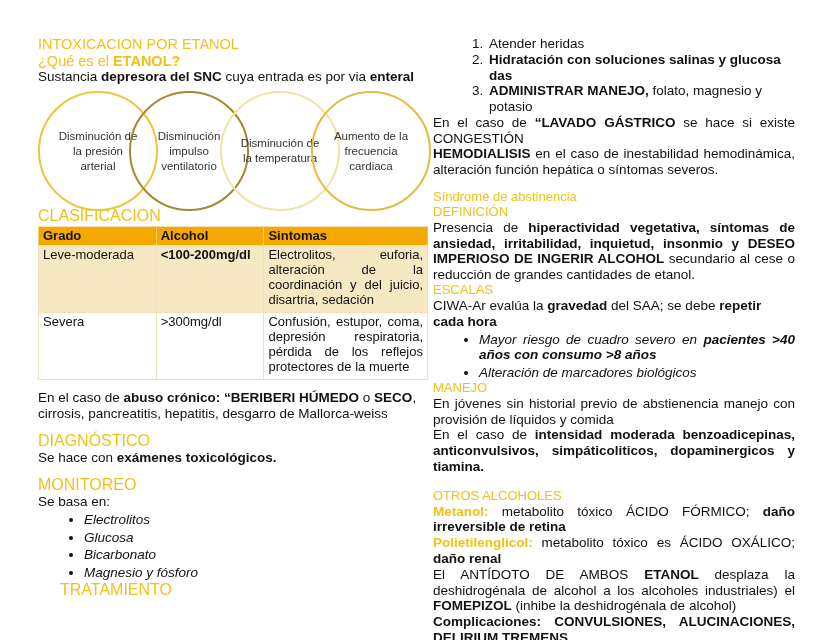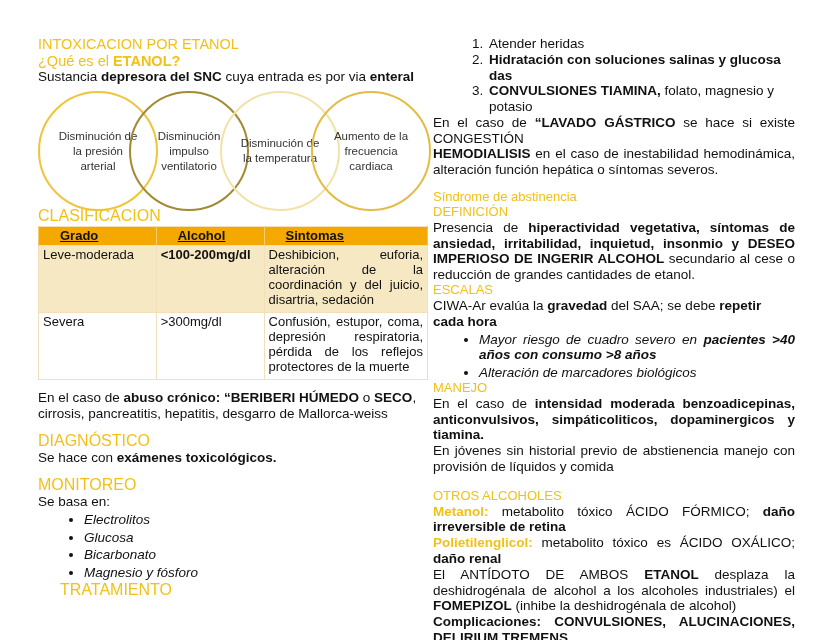"CONVULSIONES TIAMINA," span.b { text: CONVULSIONES TIAMINA -> ADMINISTRAR MANEJO }
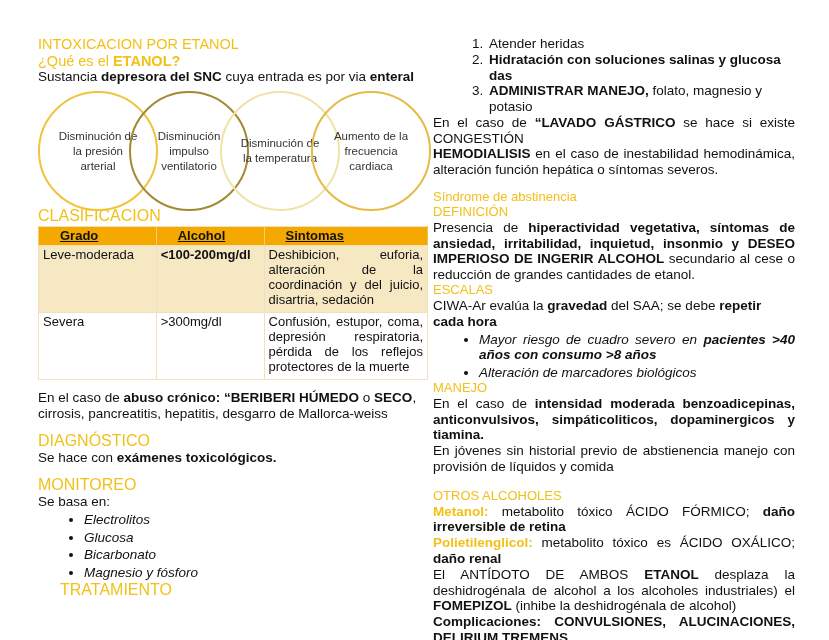"Grado" table.clasif th { padding: 2px 21px -> 2px 4px; text-decoration: underline -> none }
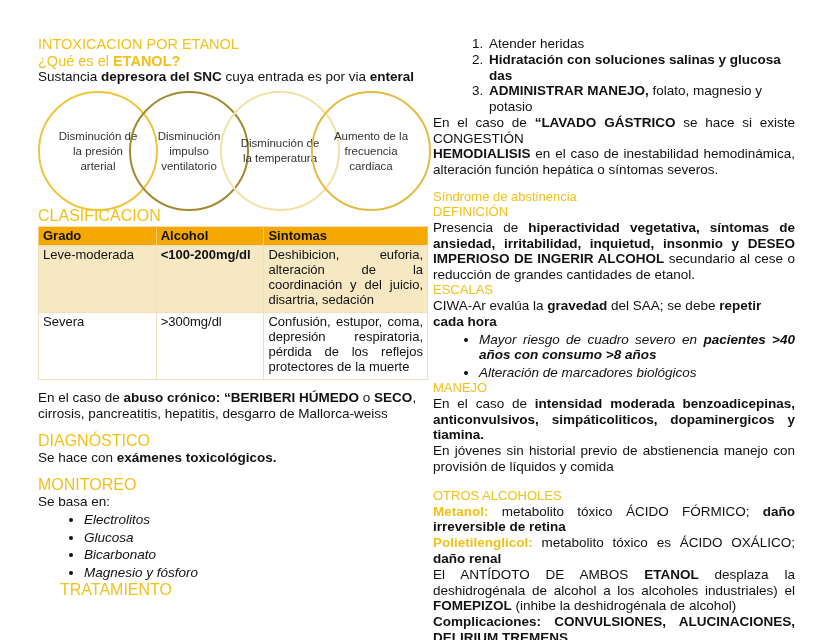"Deshibicion, euforia, alteración de la" td.jc { text: Deshibicion -> Electrolitos }
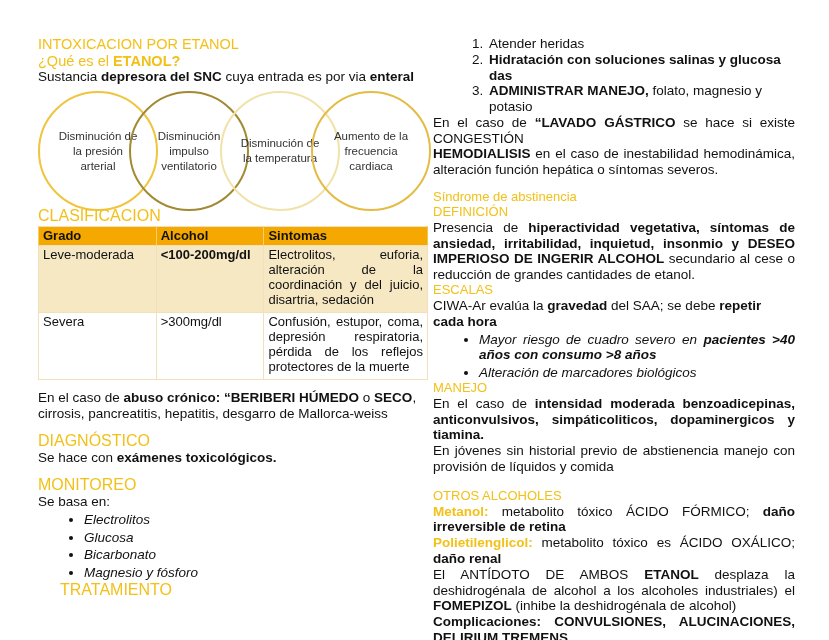"En el caso de intensidad" p.just { order: before "En jóvenes sin historial previo" -> after "En jóvenes sin historial previo" }
